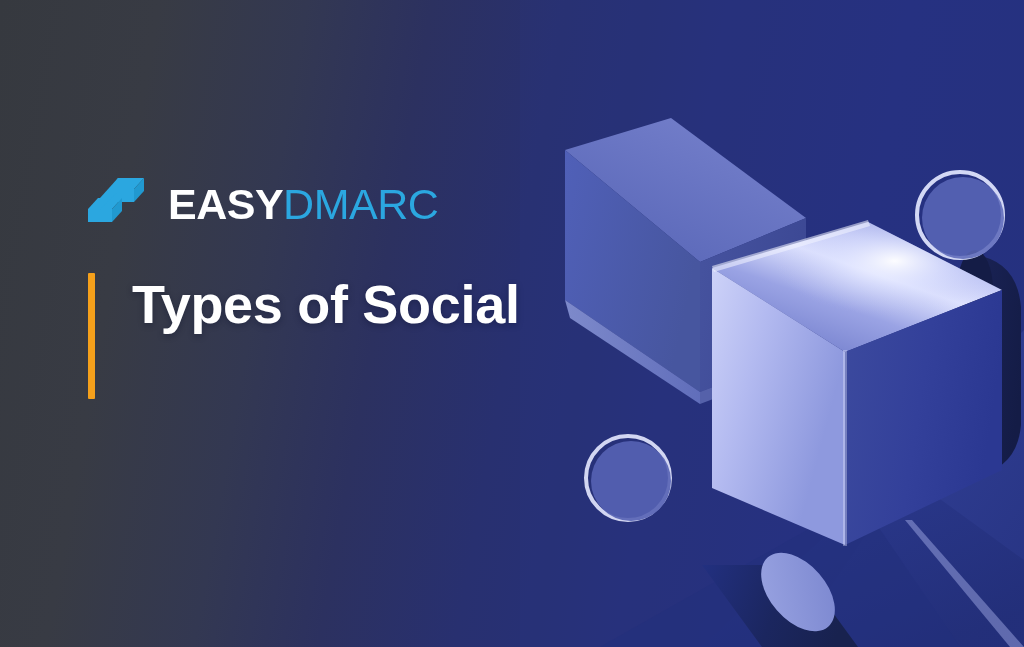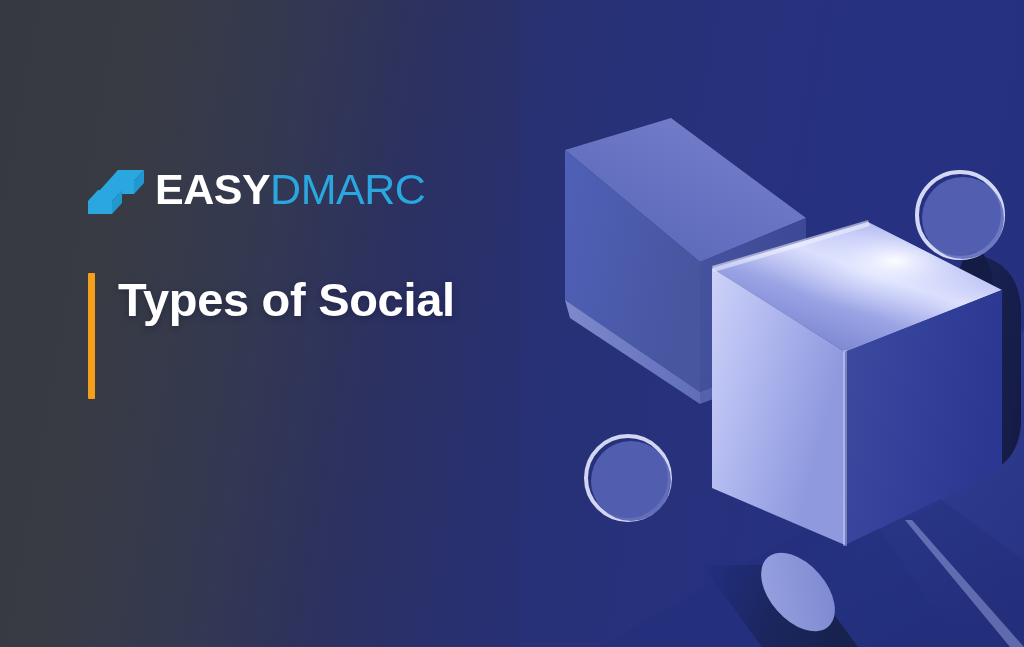"EASYDMARC" .logo-row { align-items: flex-start -> flex-end; gap: 7px -> 20px }
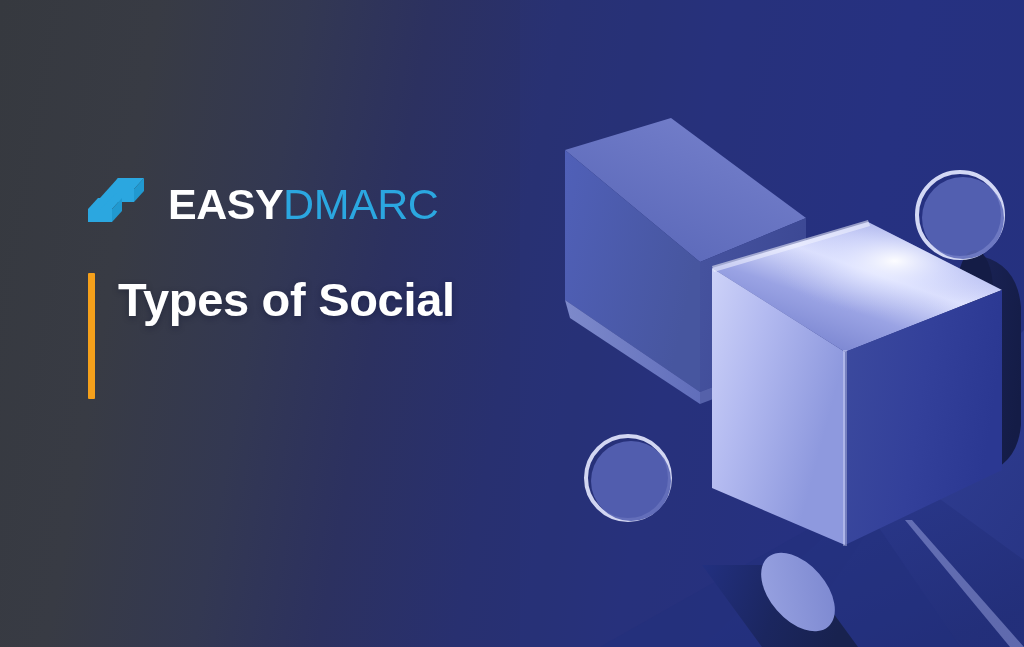"Types of Social" .headline { font-size: 47px -> 54px; margin: 0 -> 14px }
